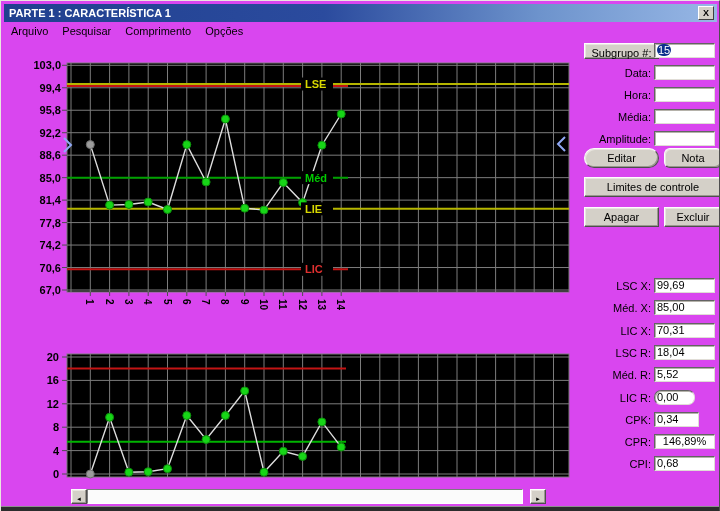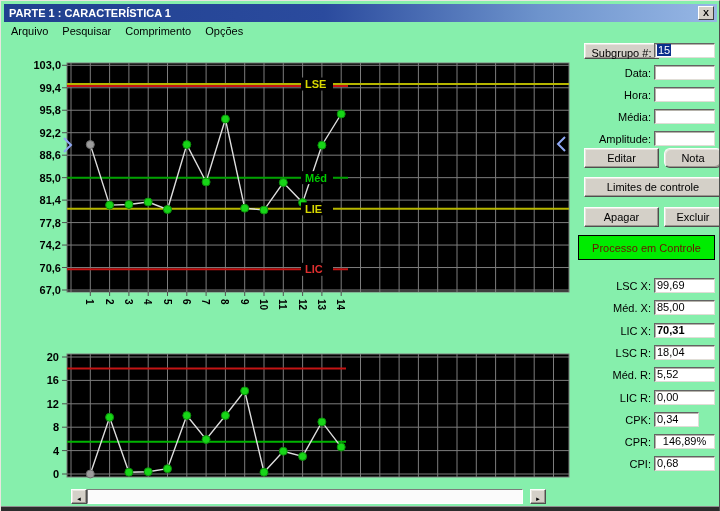"PARTE 1 : CARACTERÍSTICA 1" .window { background: #86efac -> #d946ef }
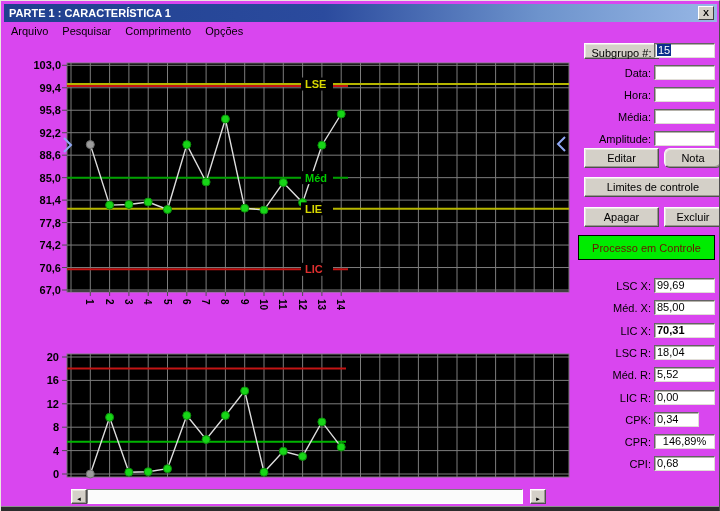"15" .sel { border-radius: none -> 6px }
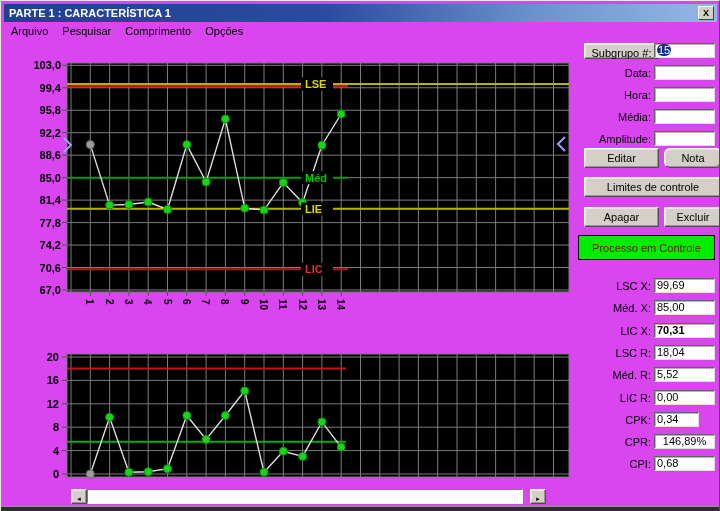"Editar" .btn-editar { border-radius: none -> 10px }
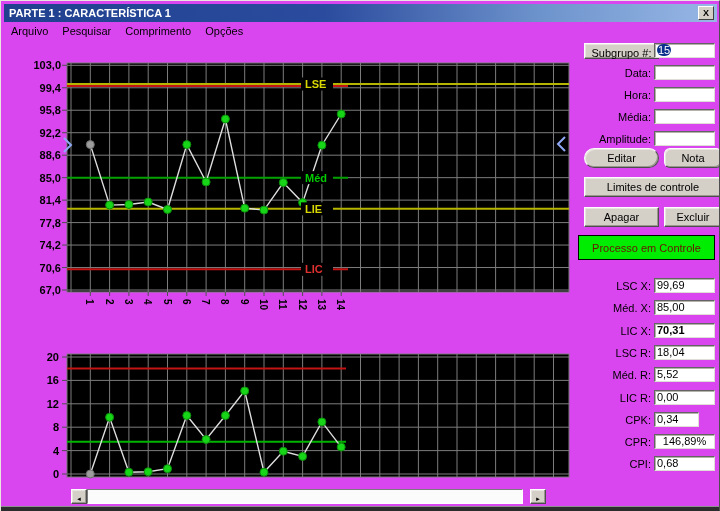"Processo em Controle" div.status-banner { html: <div>Processo em Controle</div> -> none }
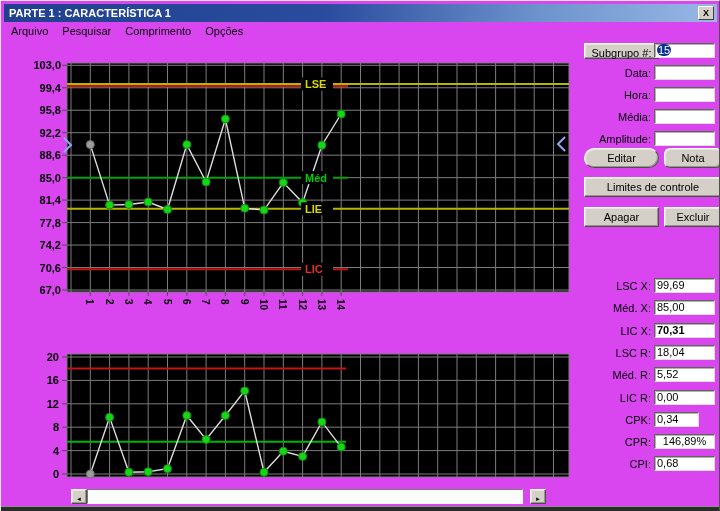"70,31" div.input { font-weight: bold -> none }
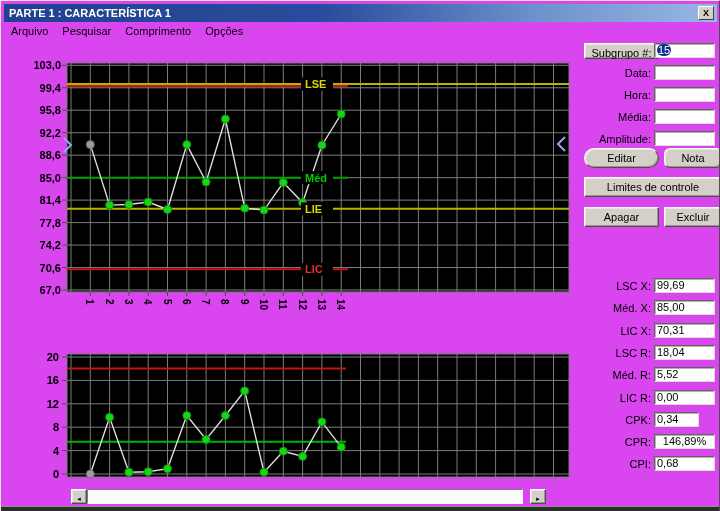"0,00" div.input { border-radius: none -> 7px; width: 61px -> 41px }
